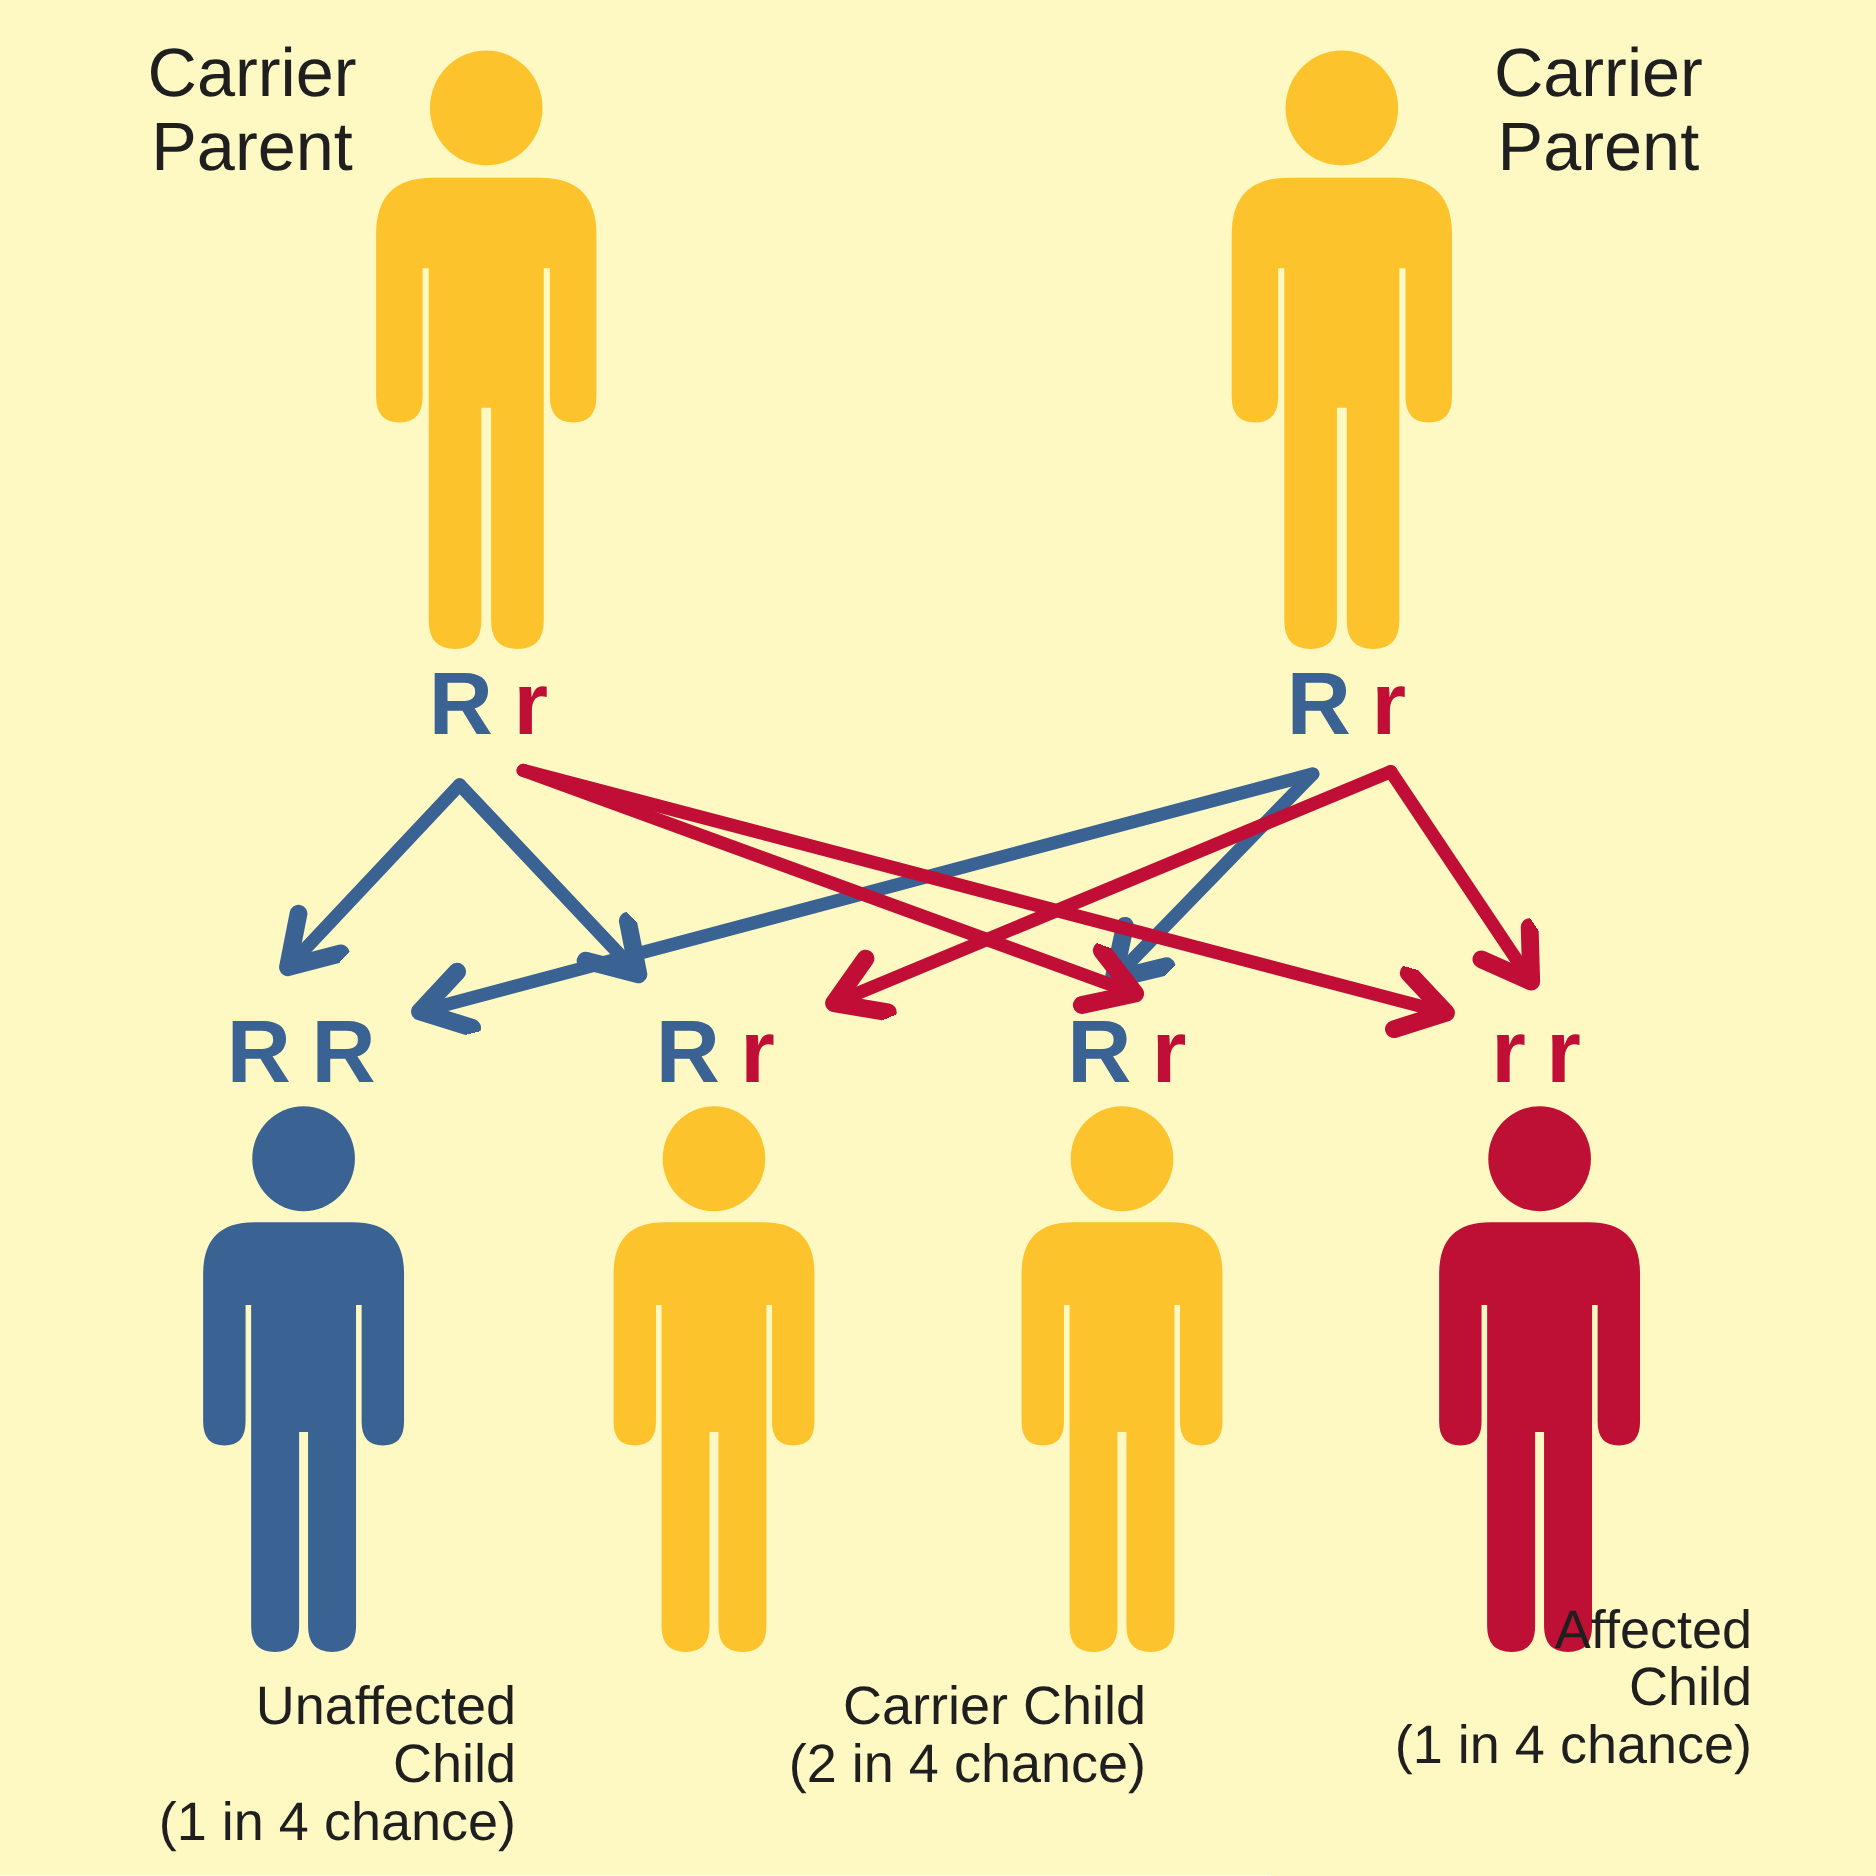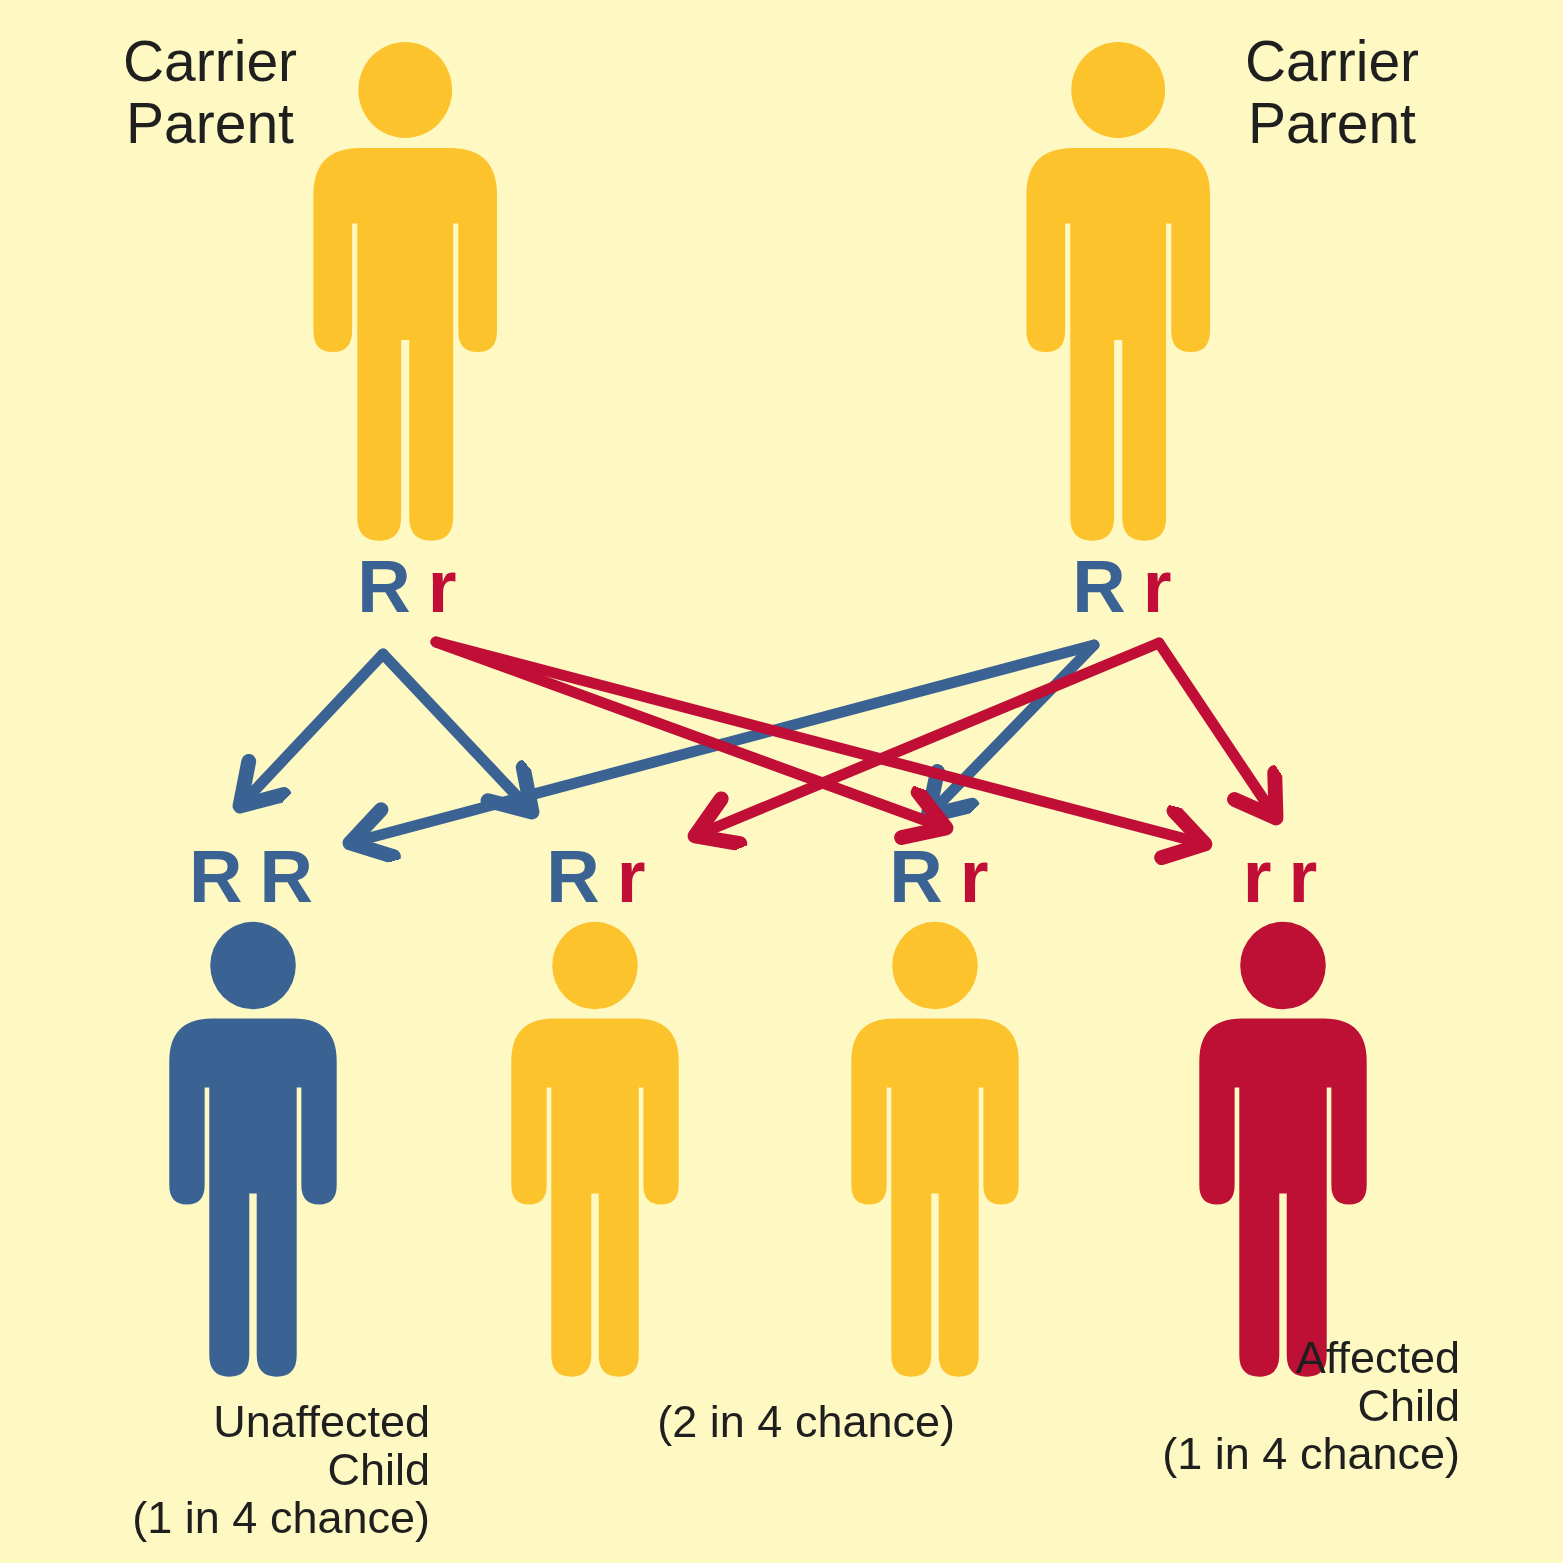"Carrier Child" div { html: none -> <div>Carrier Child</div> }
